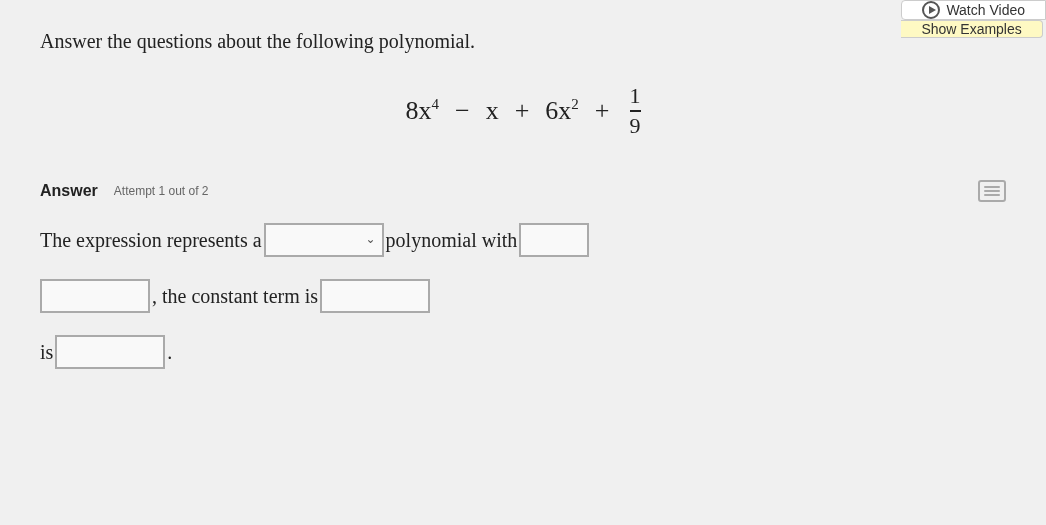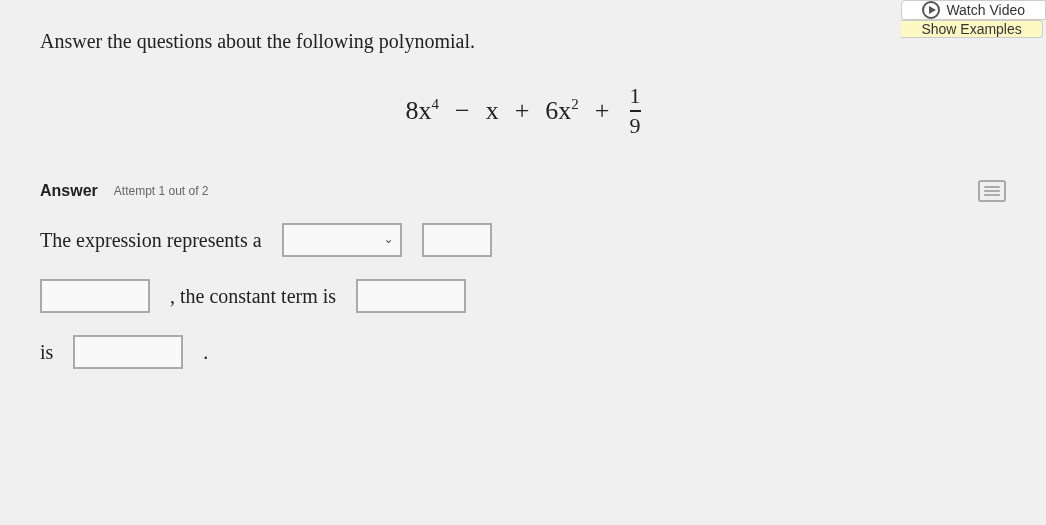"The expression represents a" .sentence-line { gap: 20px -> 2px }
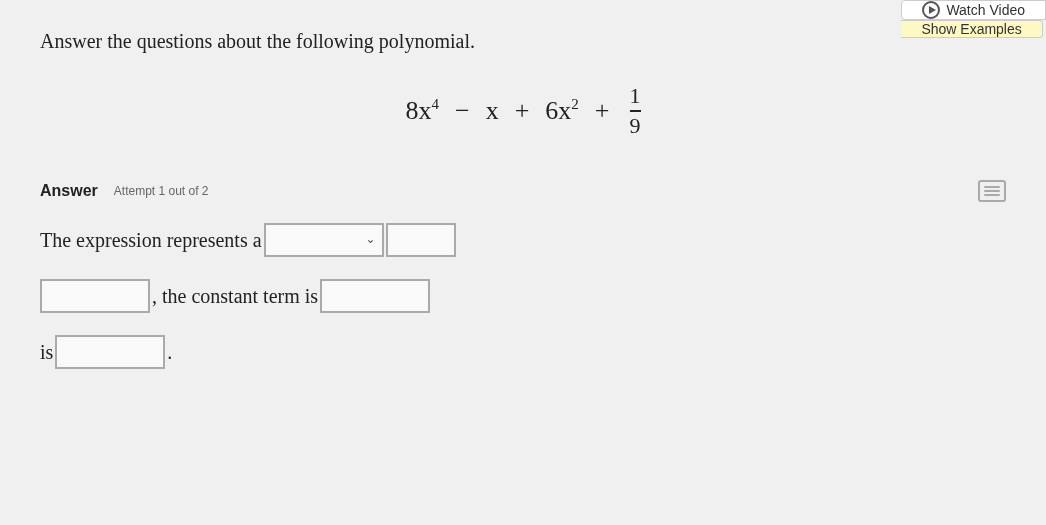"polynomial with" span.static-text { html: none -> <span>polynomial with</span> }
